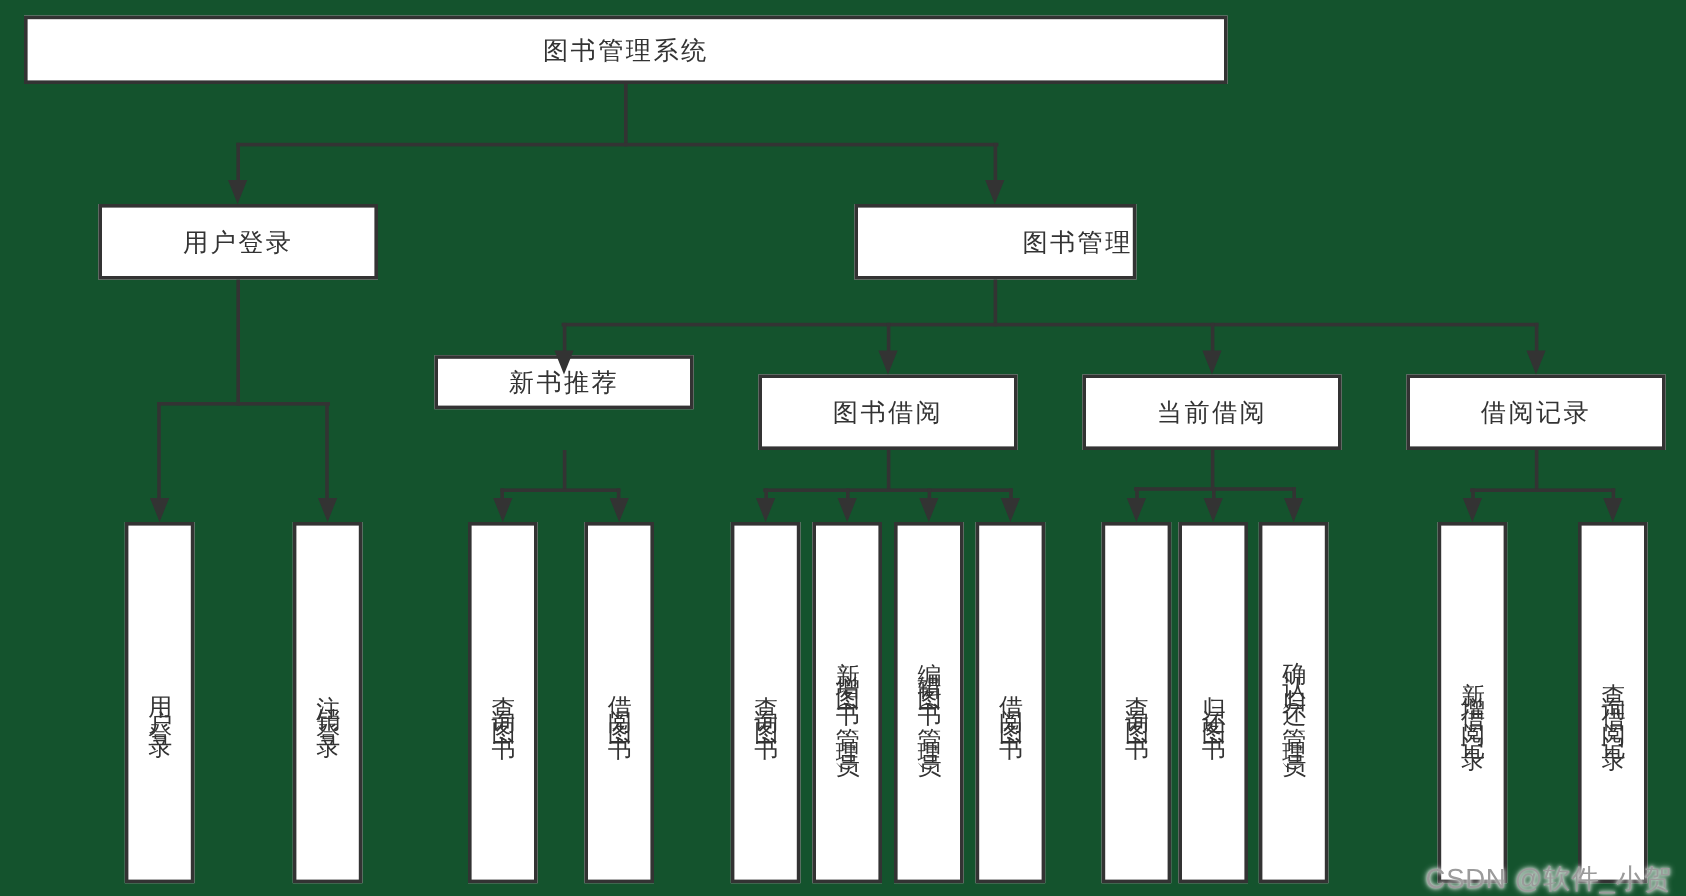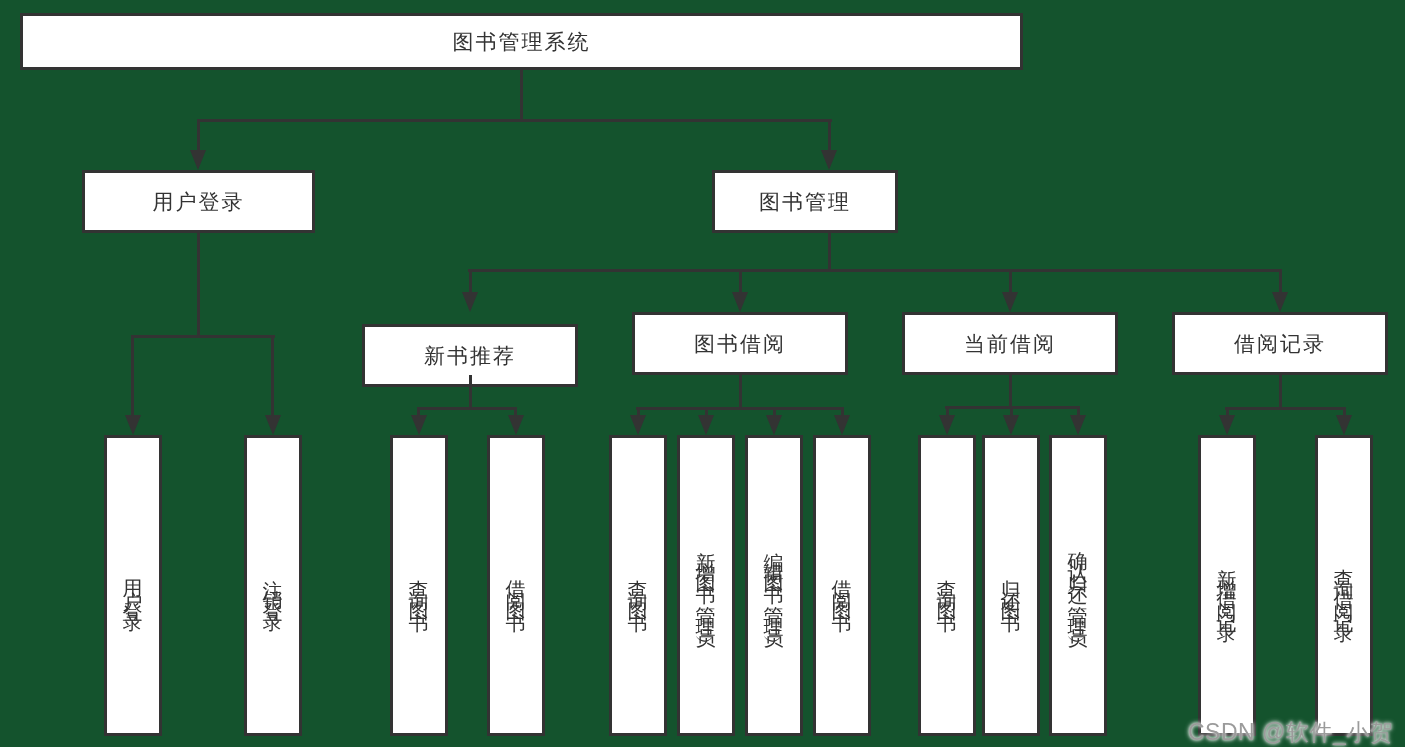"图书管理" div.box { justify-content: none -> flex-end; width: 186px -> 235px }
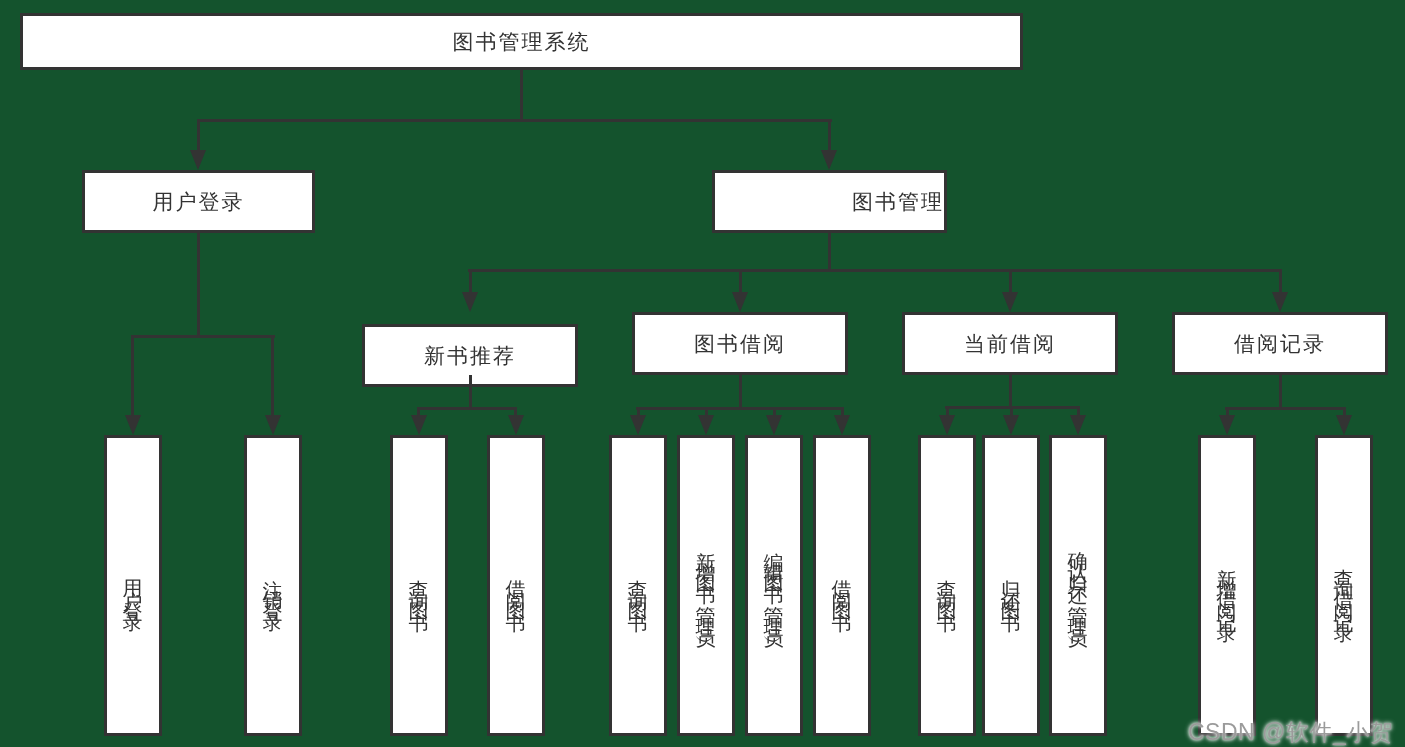"新书推荐" div.box { height: 63px -> 45px; top: 324px -> 296px }
